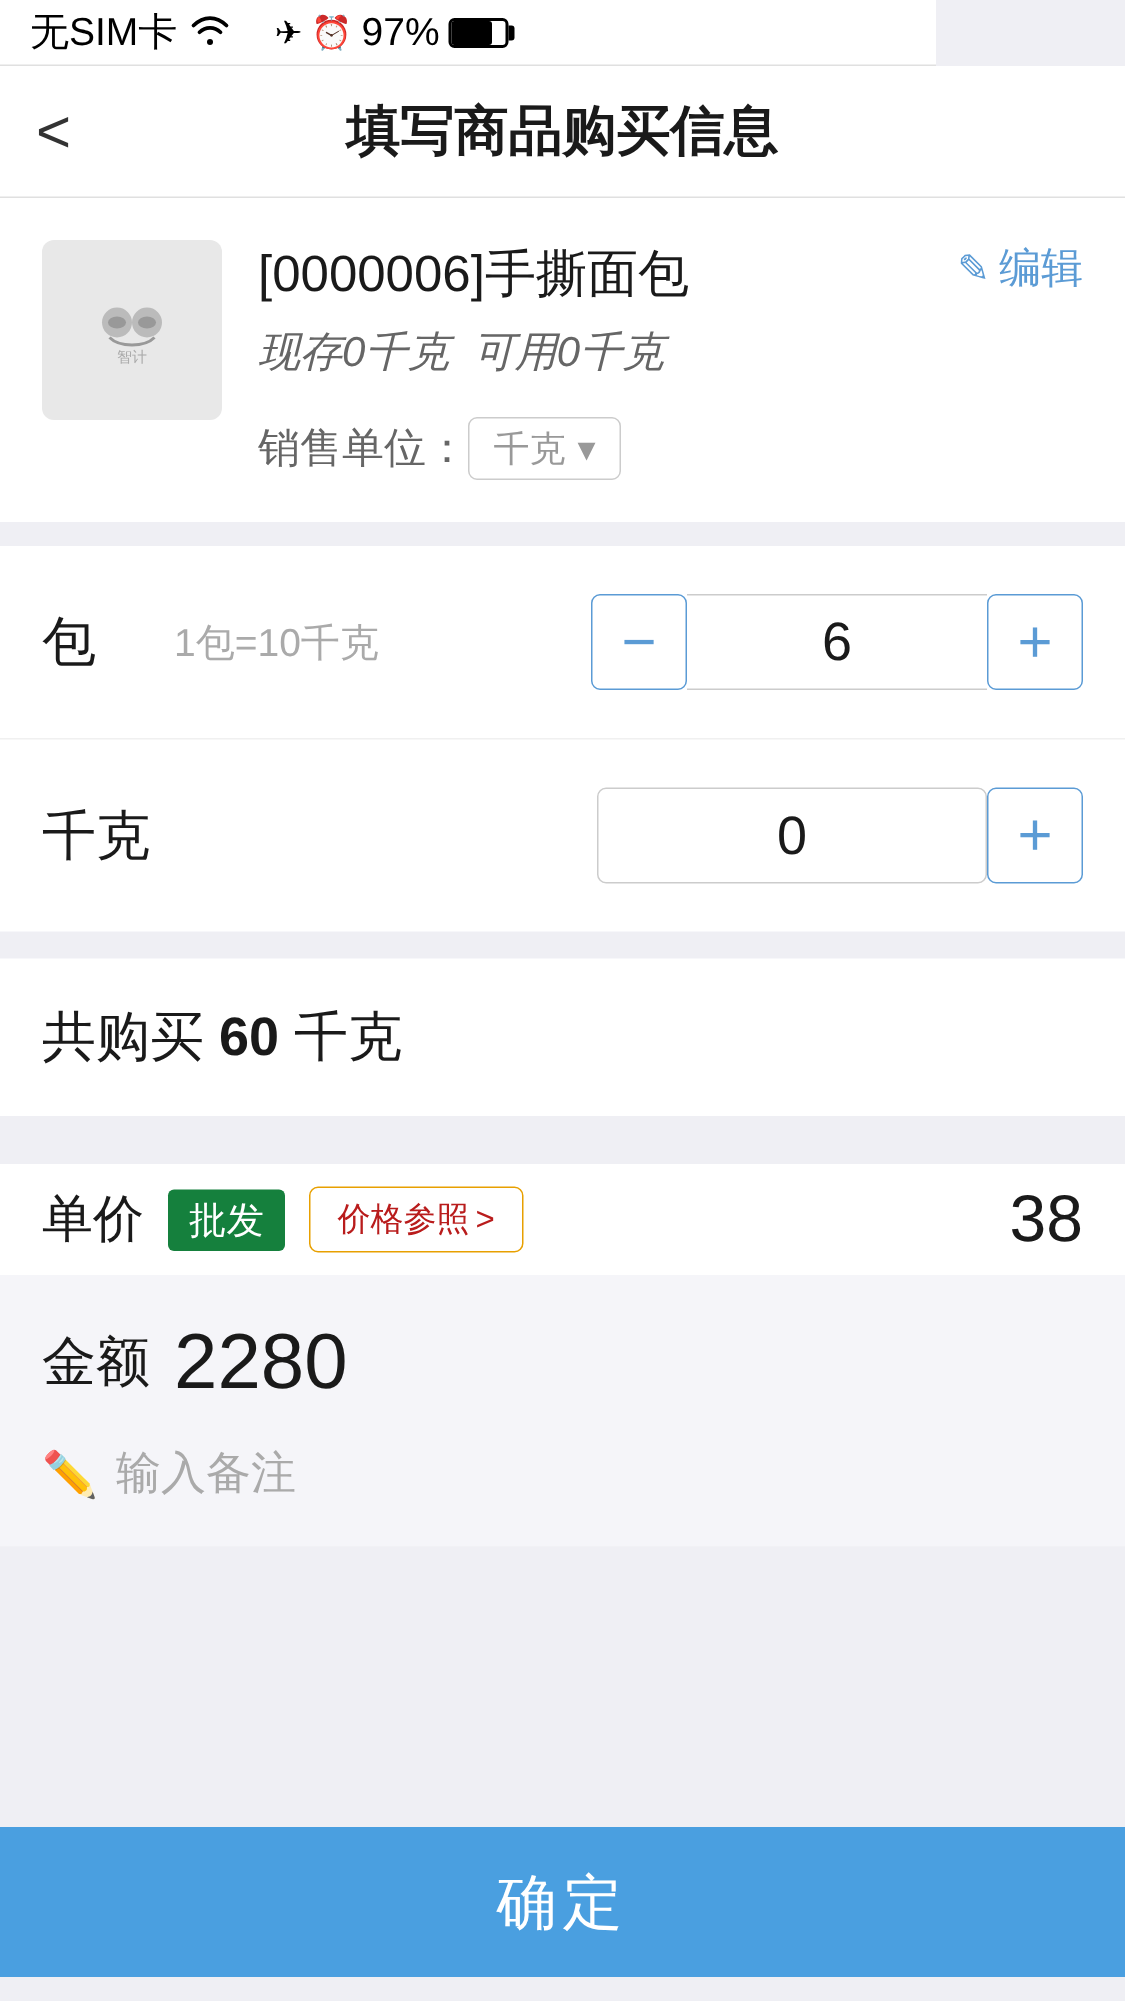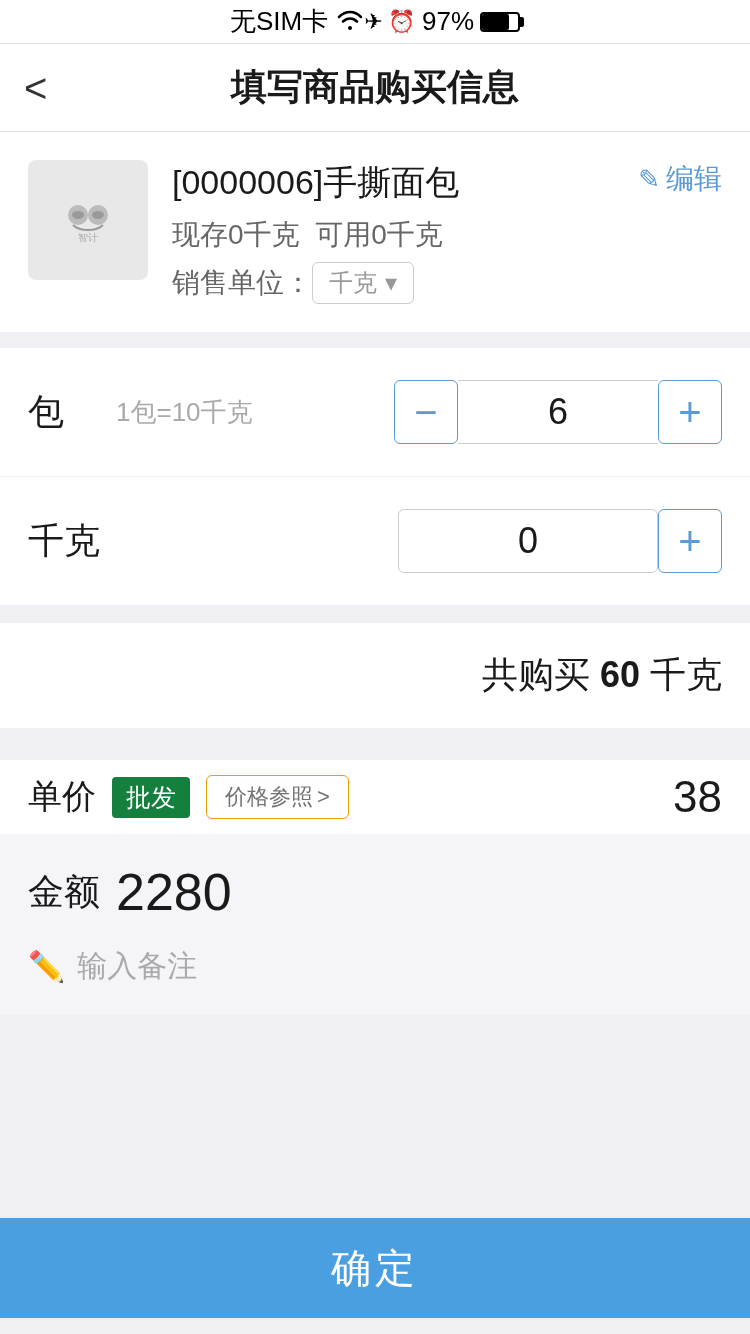"无SIM卡" .status-bar { gap: none -> 29px; justify-content: center -> flex-start; width: 750px -> 624px }
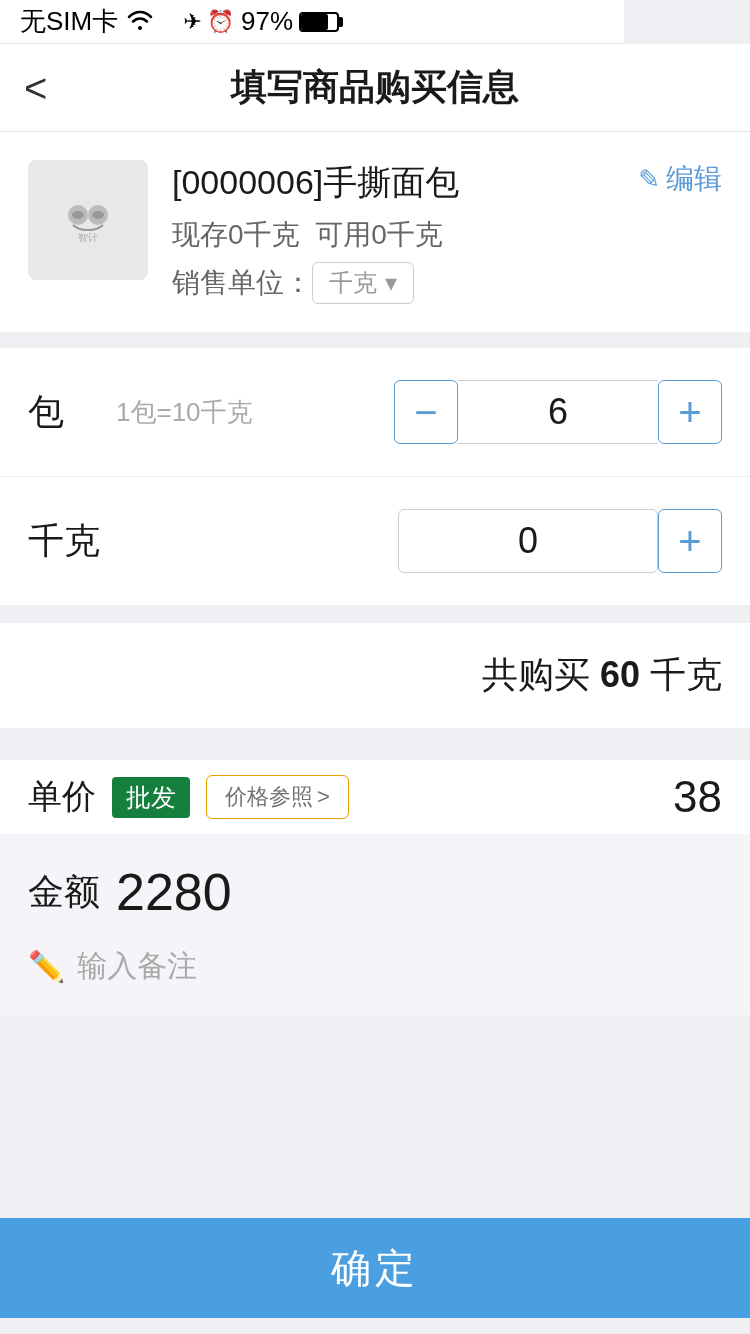"现存0千克 可用0千克" .product-stock { font-style: none -> italic; margin-bottom: 8px -> 24px }
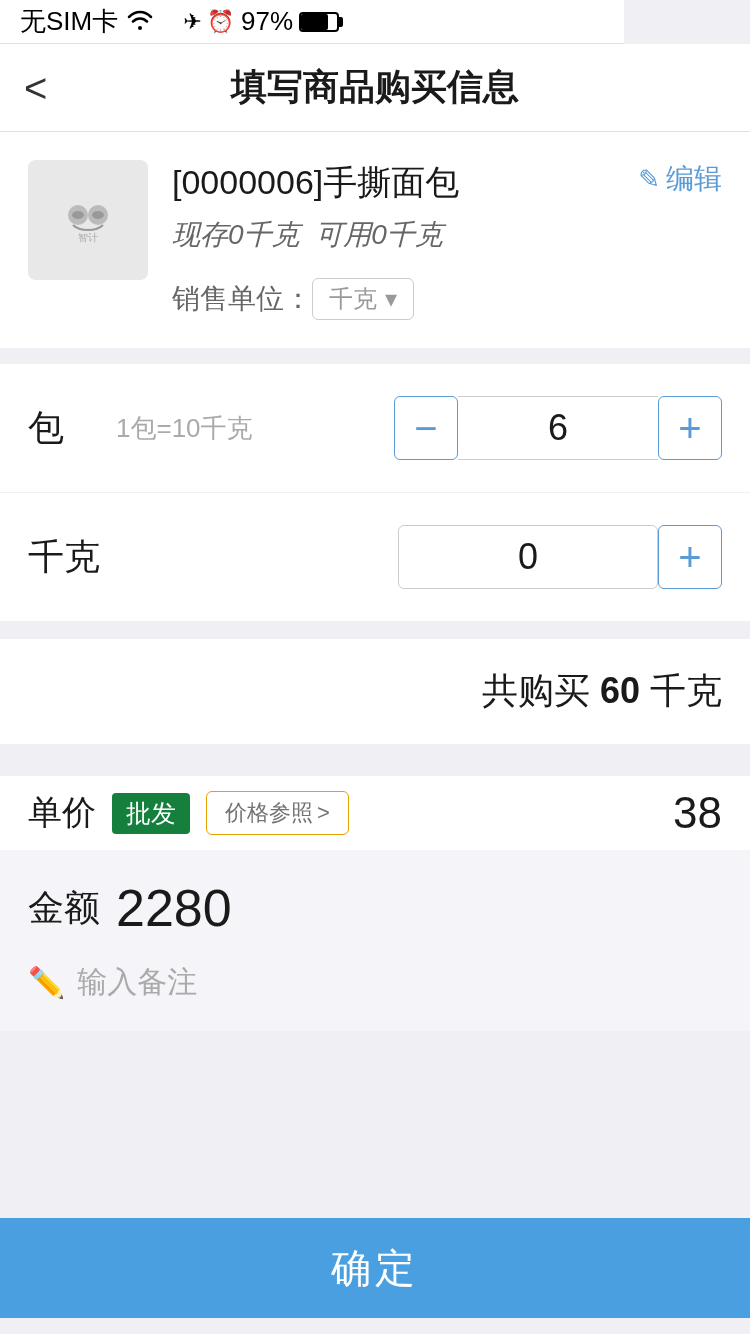"共购买 60 千克" .total-section { align-items: flex-end -> center; flex-direction: column -> none }
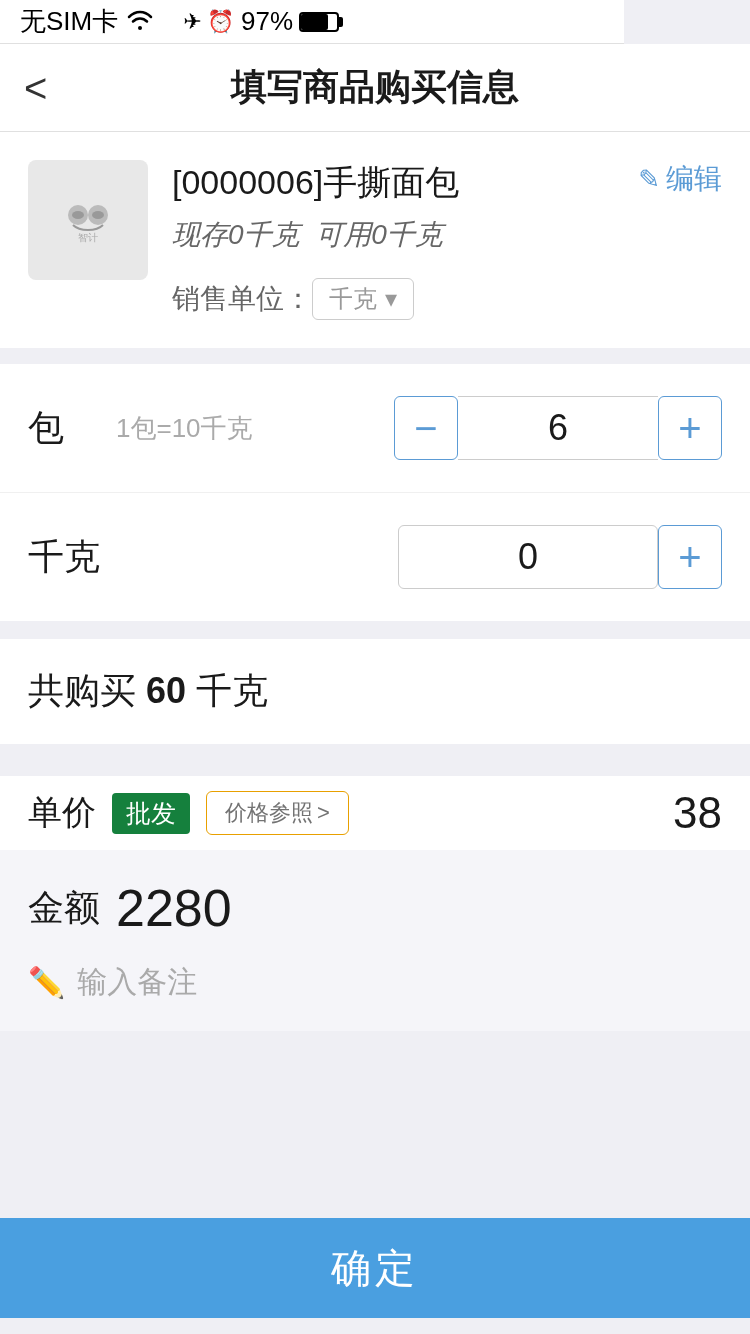"价格参照" .price-ref-btn { color: #737373 -> #b91c1c }
